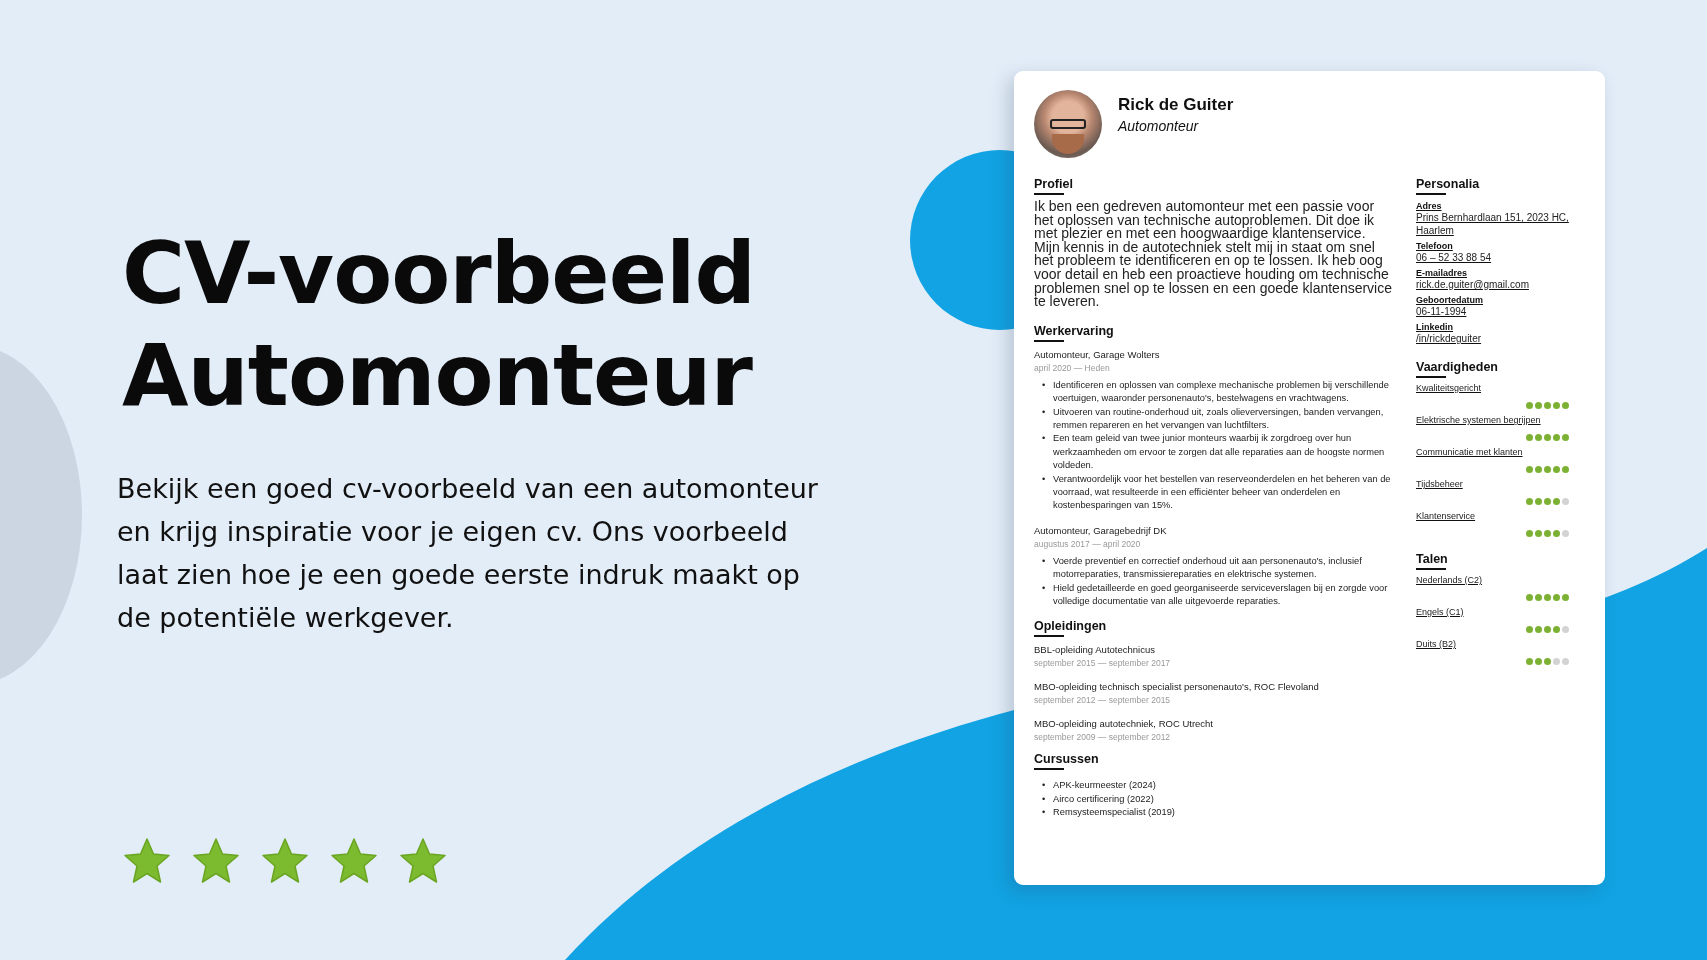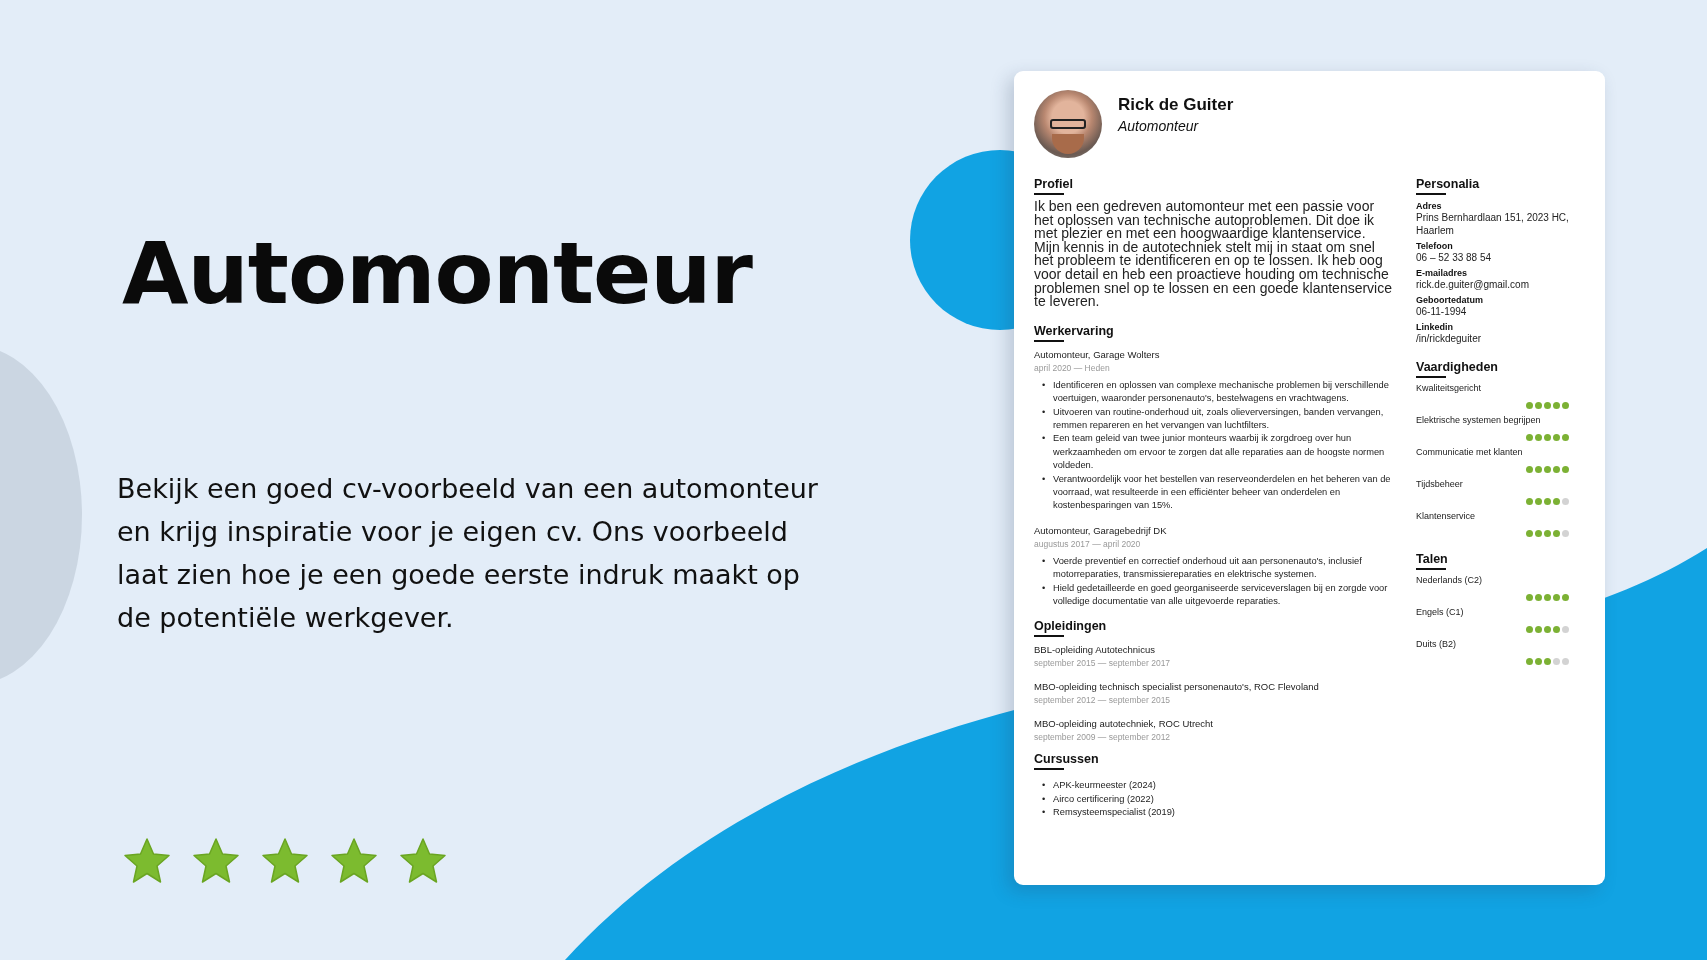"Personalia" .cv-side { text-decoration: none -> underline }
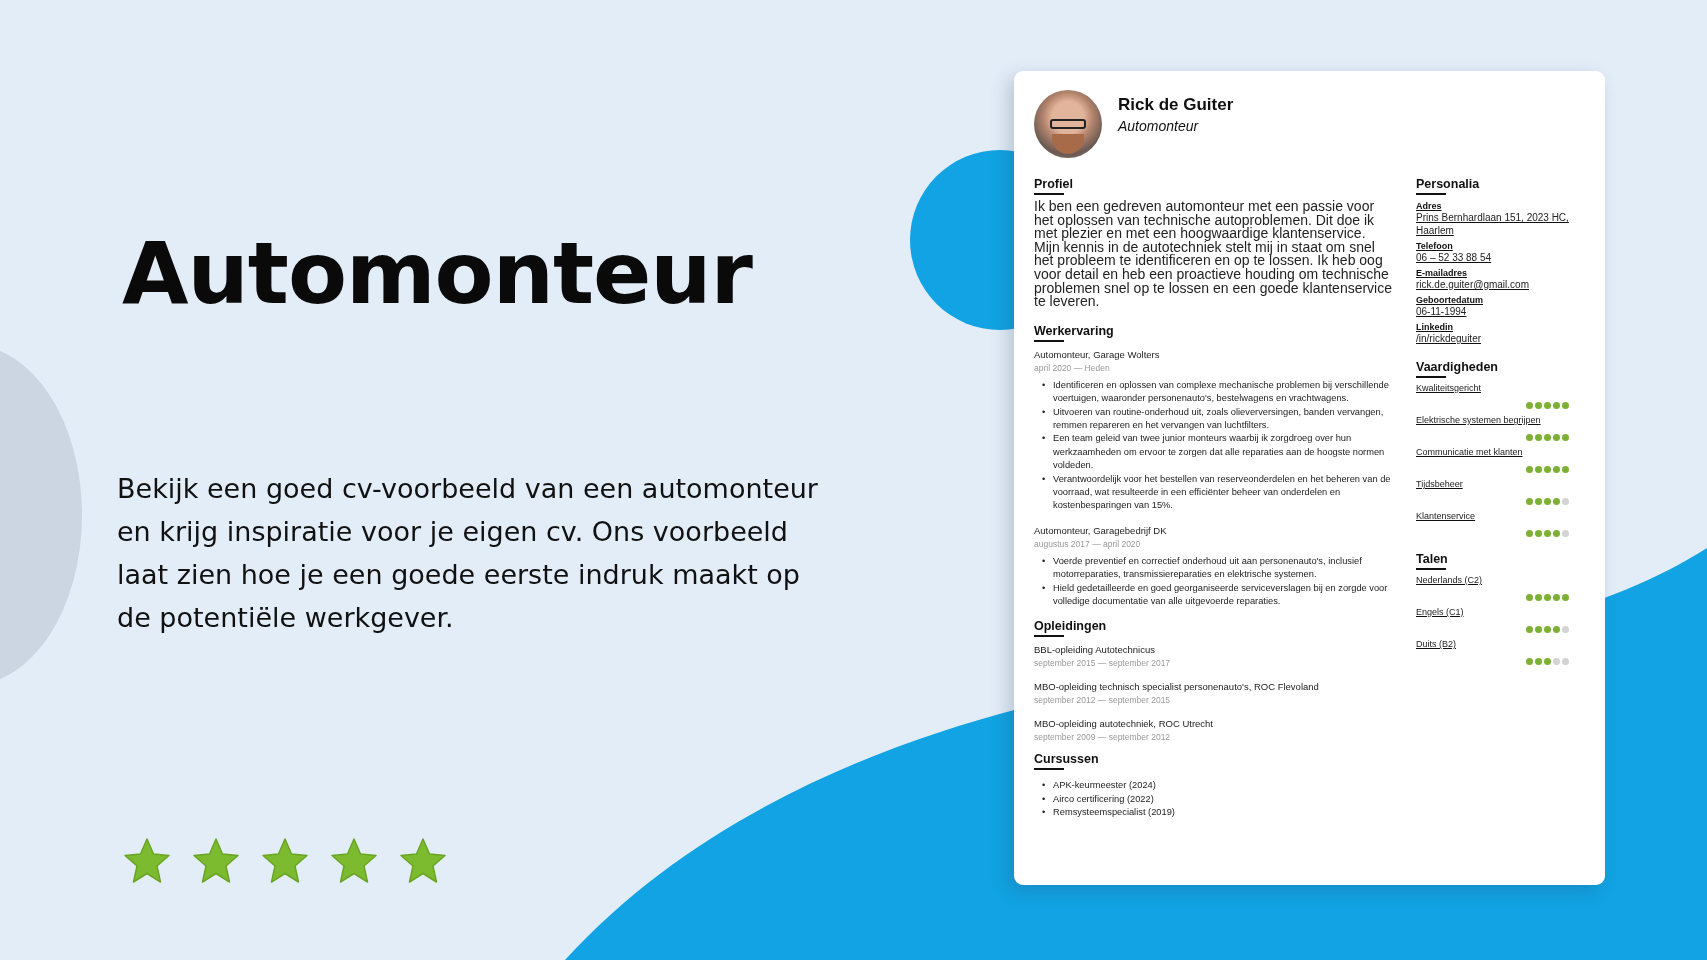"CV-voorbeeld" div { html: none -> <div>CV-voorbeeld</div> }
